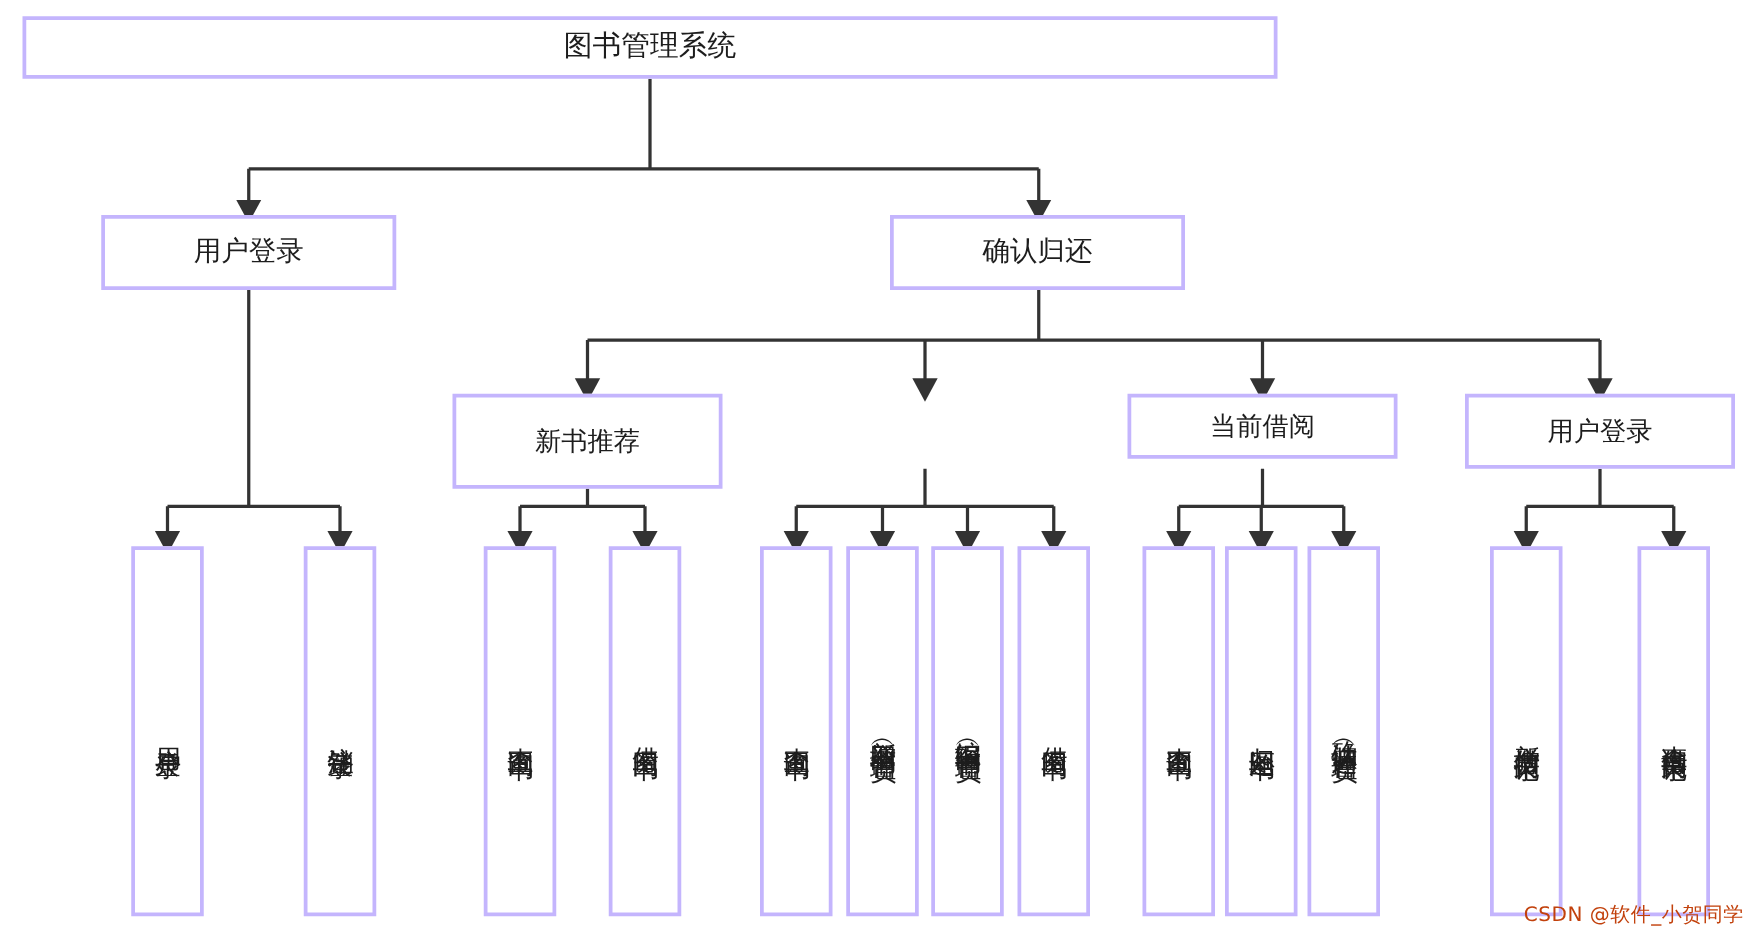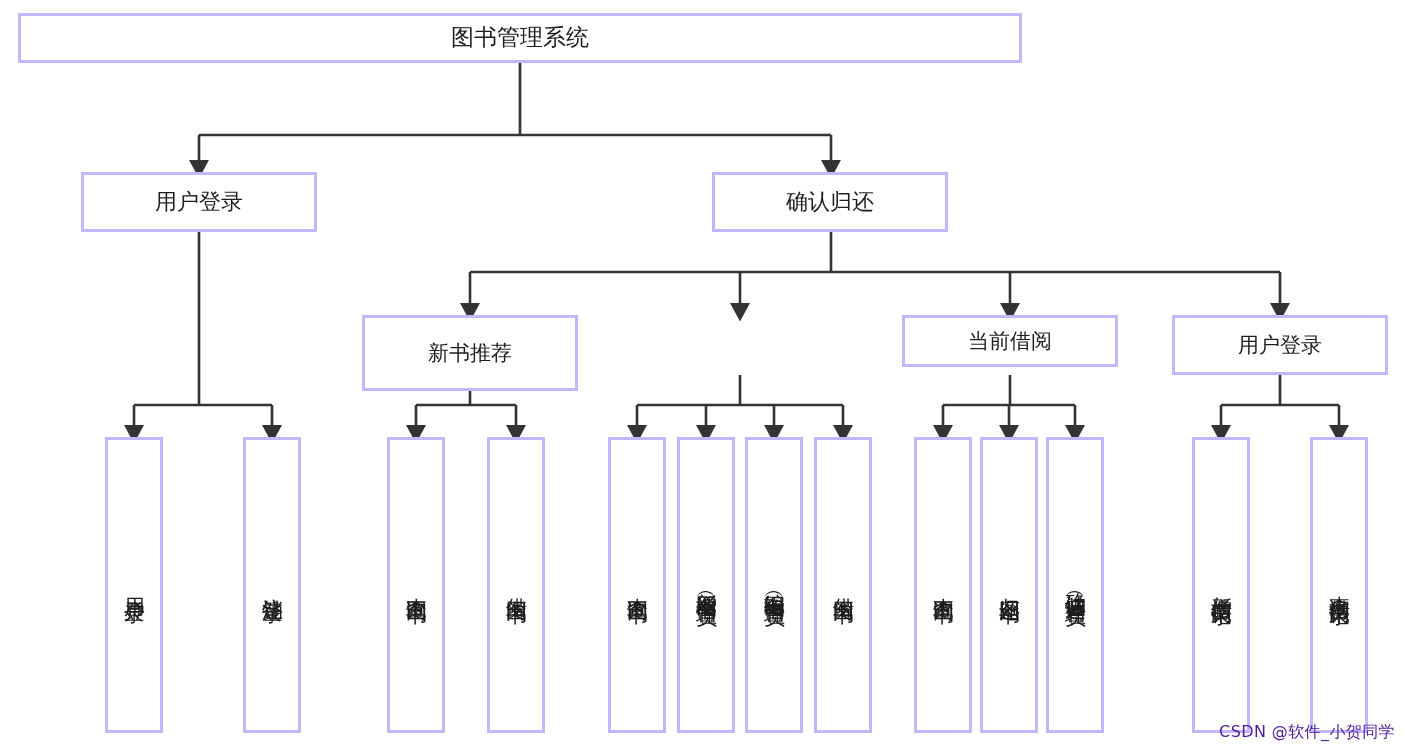"CSDN @软件_小贺同学" .watermark { color: #4c1d95 -> #c2410c }
